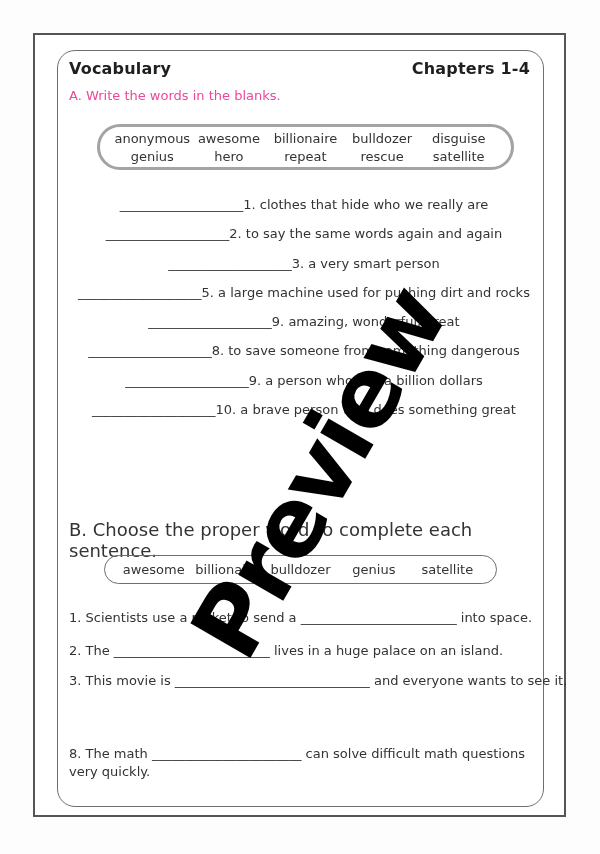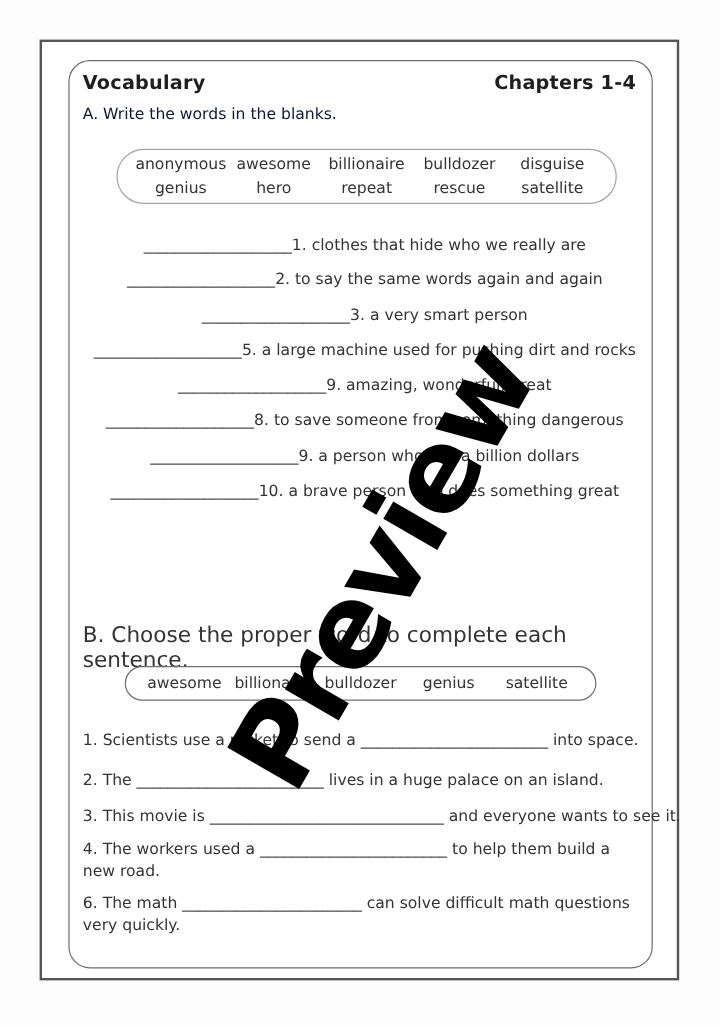"A. Write the words in" .instruction-a { color: #0f172a -> #ec4899 }
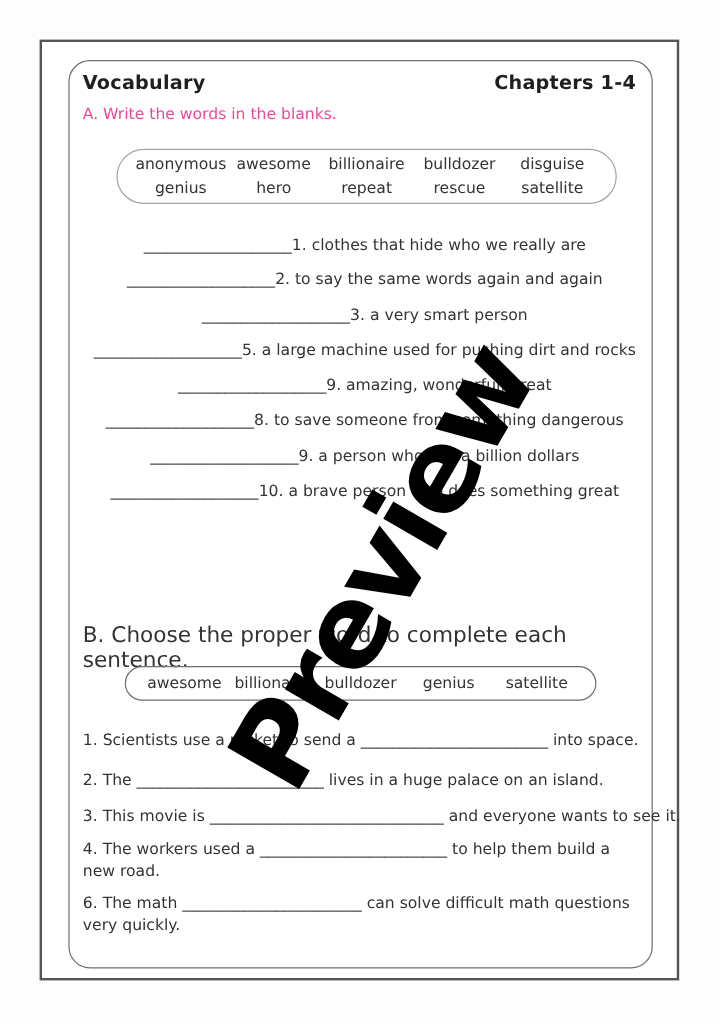"anonymous" .pill-a { border: 1px solid #a3a3a3 -> 3px solid #a3a3a3 }
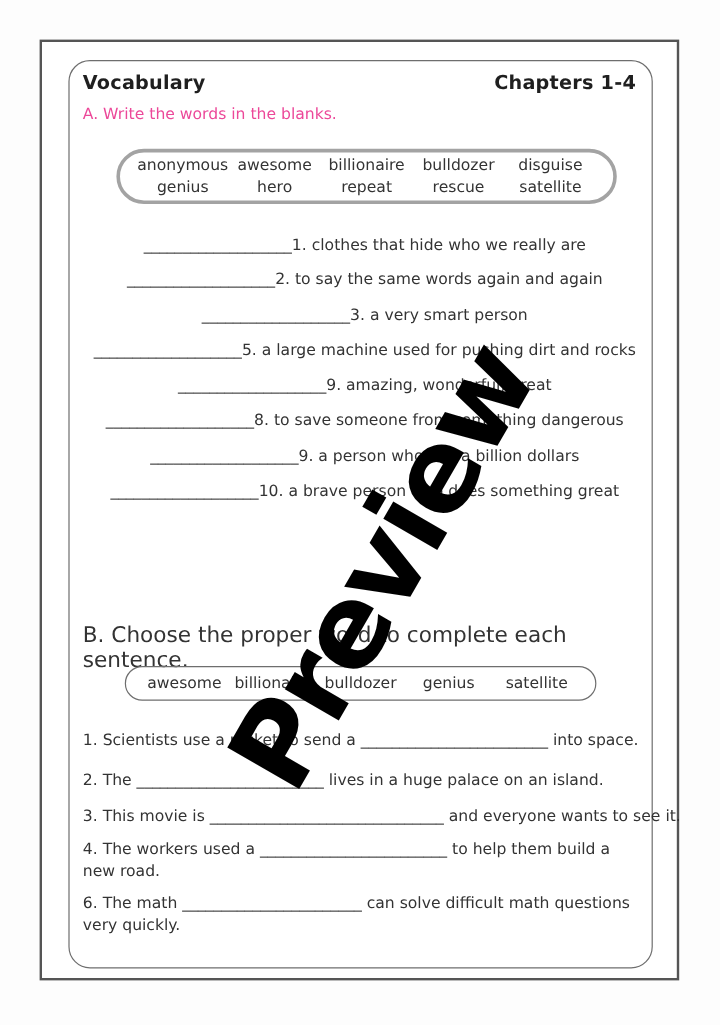"4. The workers used a" div.sentence { html: <div>4. The workers used a ________________________ to help them build a new road.</div> -> none }
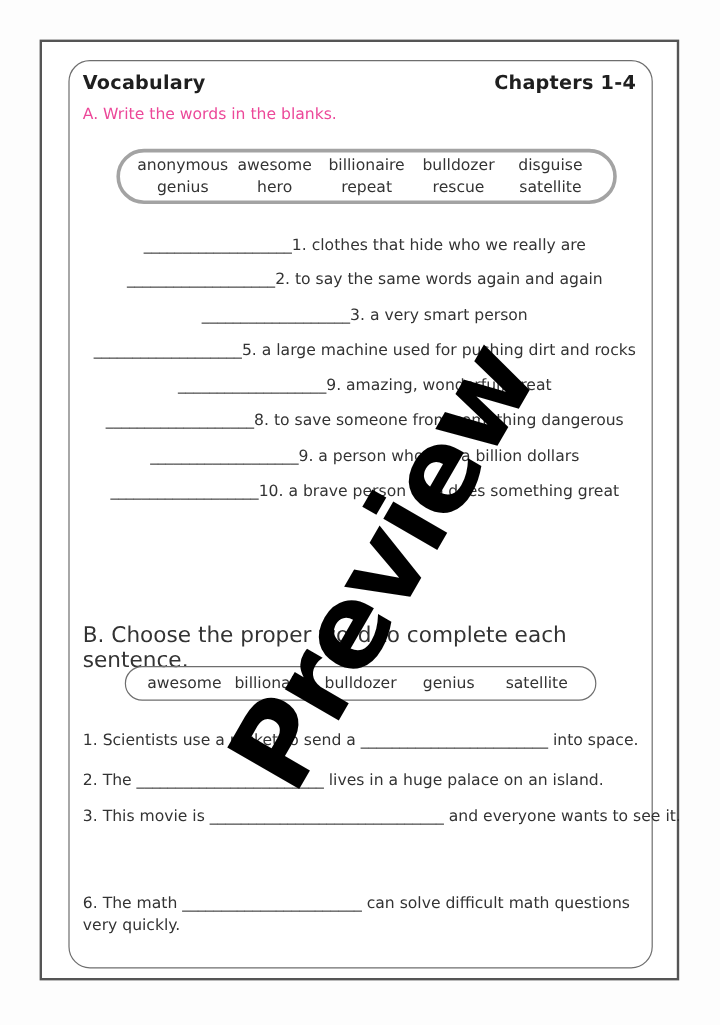"6. The math _______________________ can" div.sentence { text: 6 -> 8 }
